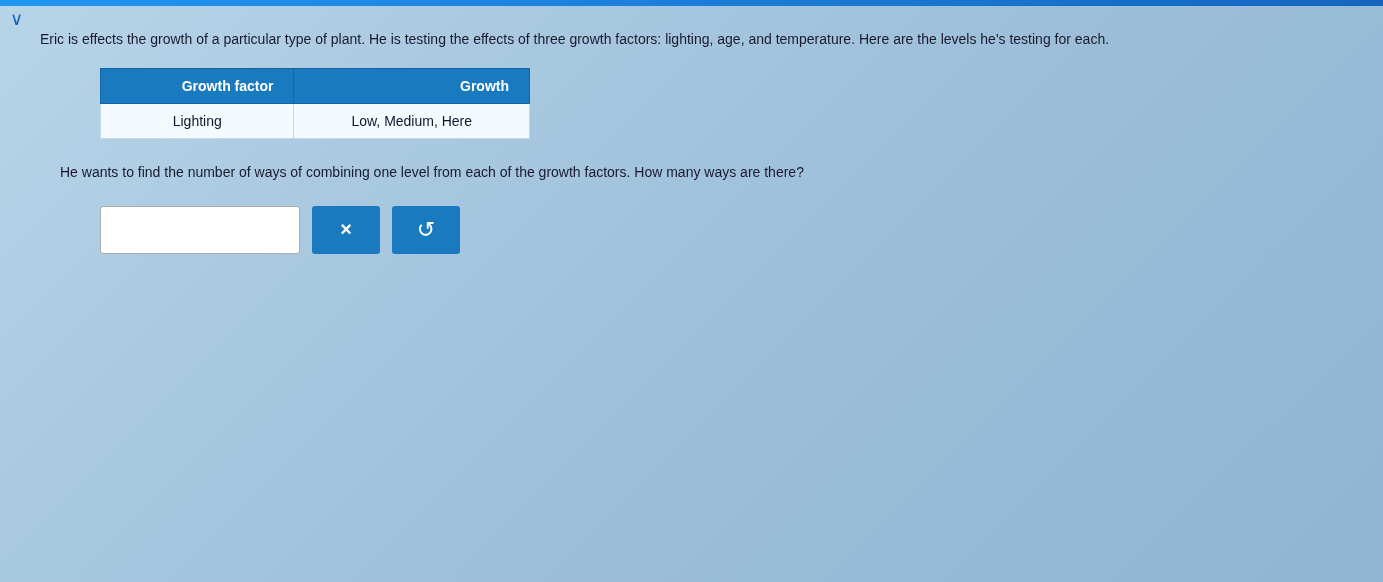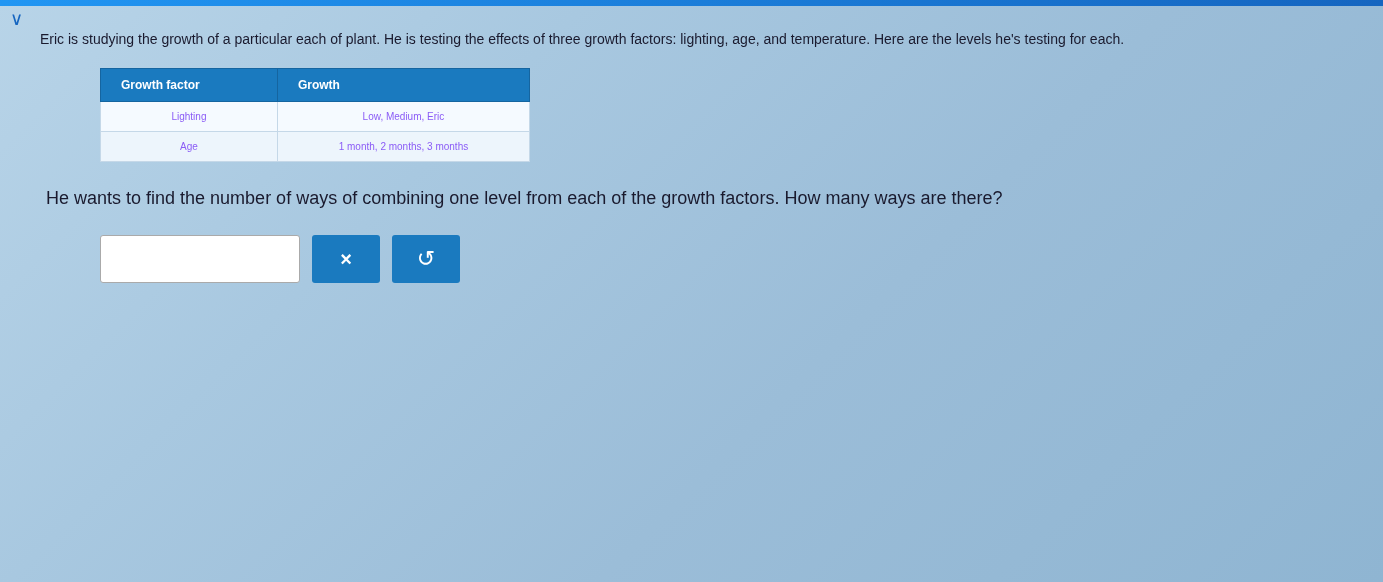"Eric is studying the growth" p.intro-text { text: studying the growth of a particular each -> effects the growth of a particular type }
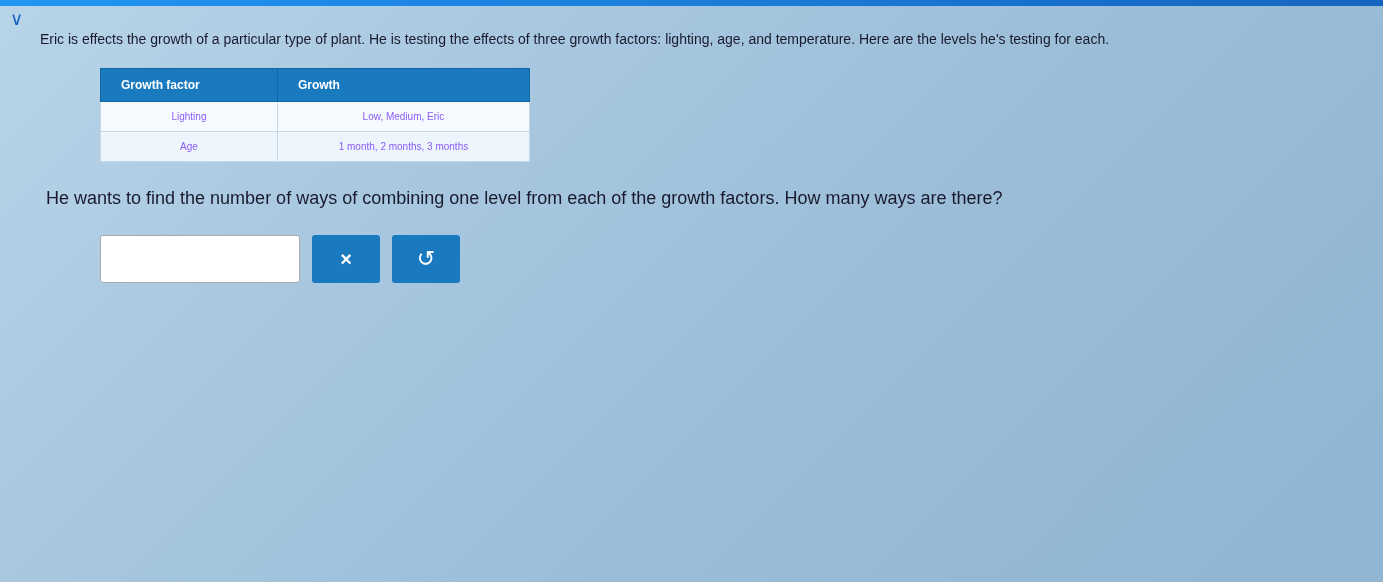"Growth factor" table thead tr th { font-size: 12px -> 14px; text-align: left -> right }
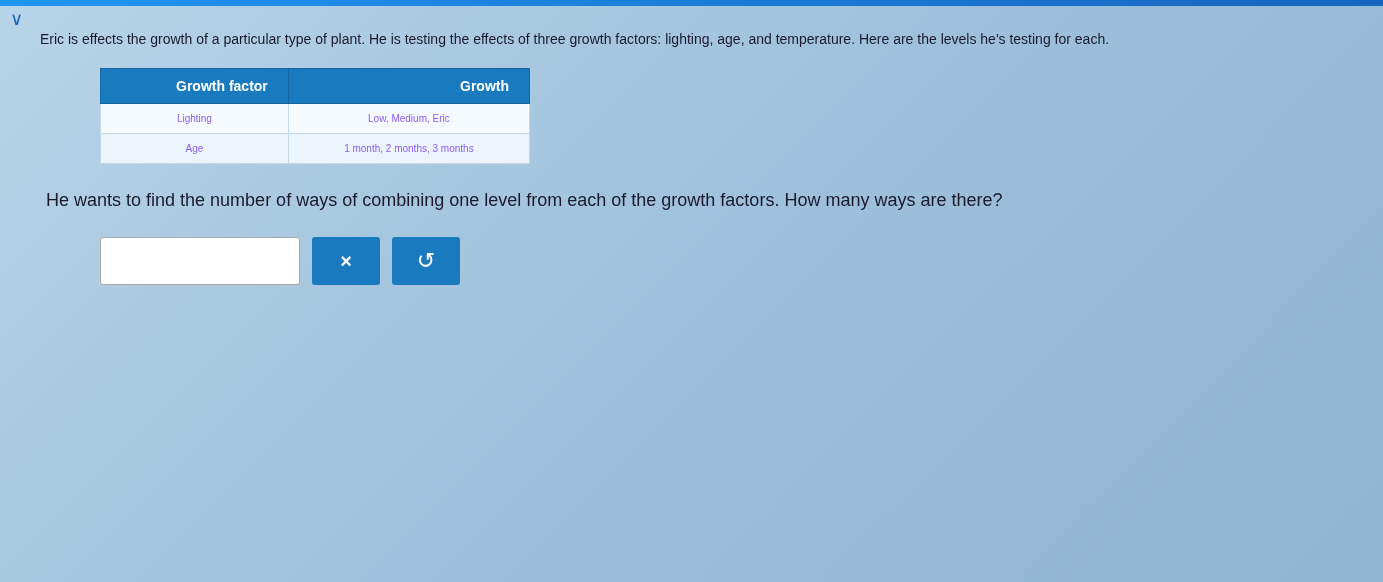"Lighting" table tbody tr td { color: #8b5cf6 -> #0f172a; font-size: 10px -> 14px }
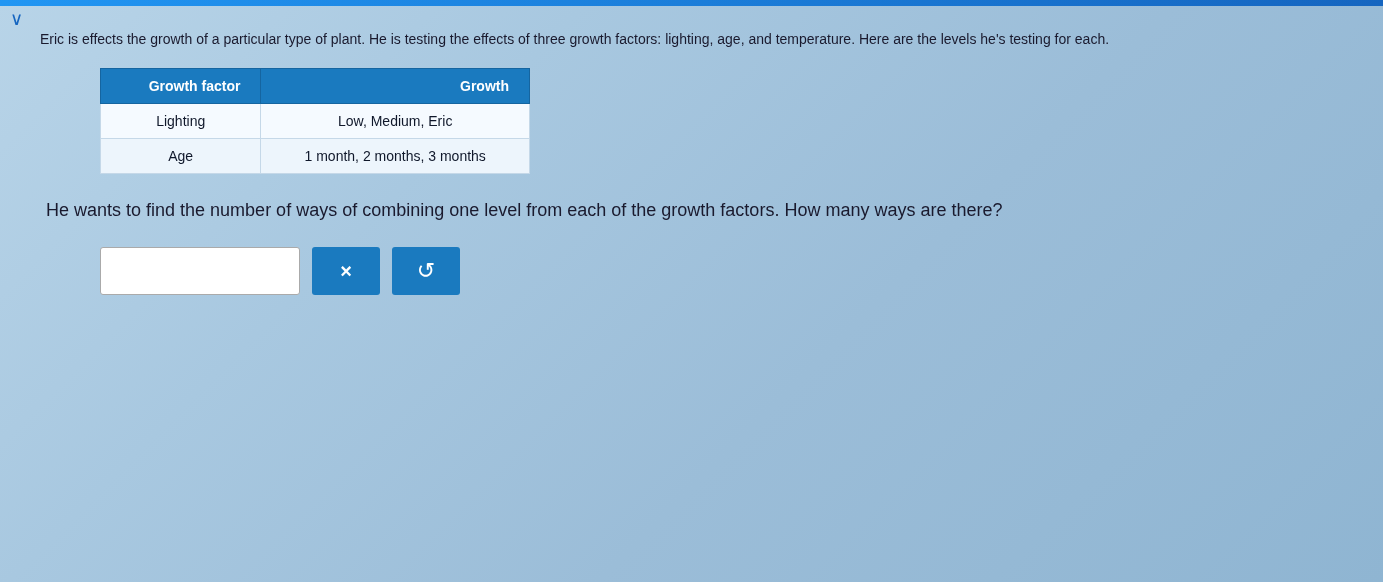"Low, Medium, Eric" td { text: Eric -> Here }
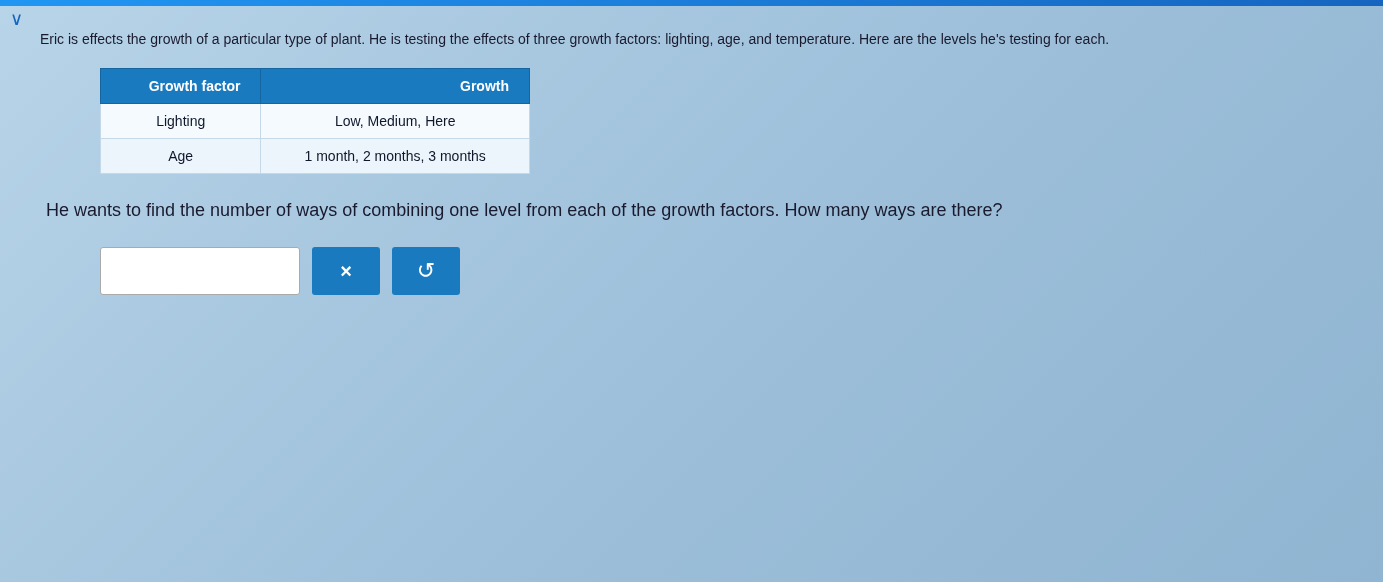"Age" tr { html: <tr> <td>Age</td> <td>1 month, 2 months, 3 months</td> </tr> -> none }
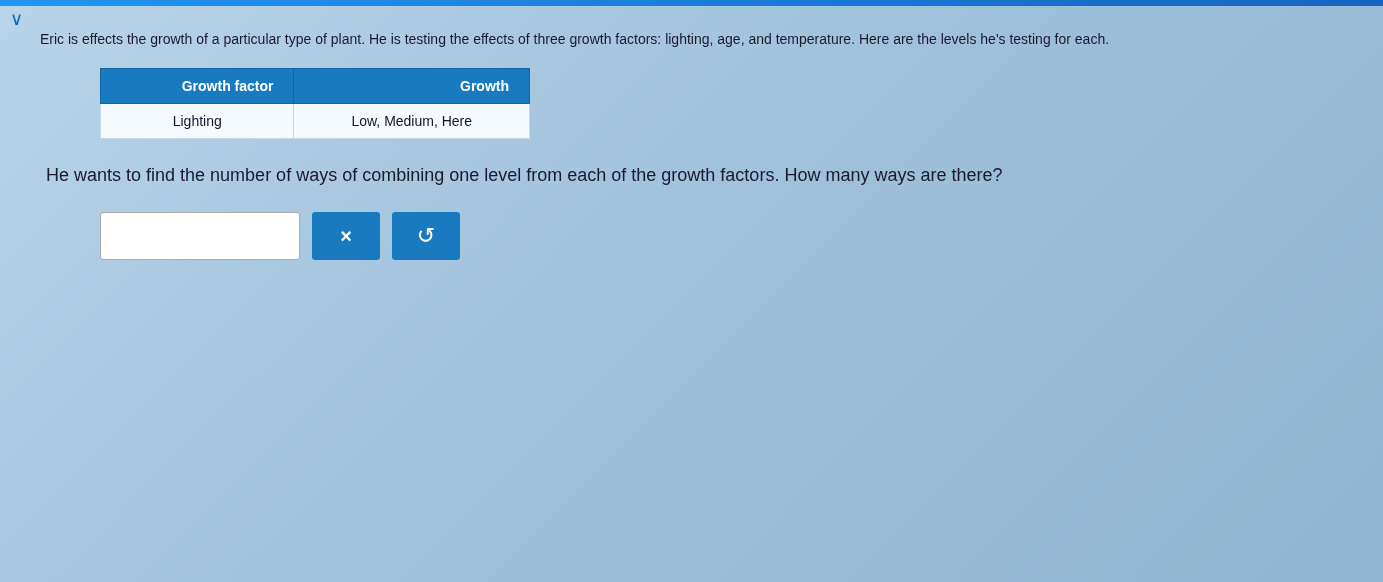"He wants to find the" .question-text { font-size: 18px -> 14px; margin-left: 6px -> 20px }
